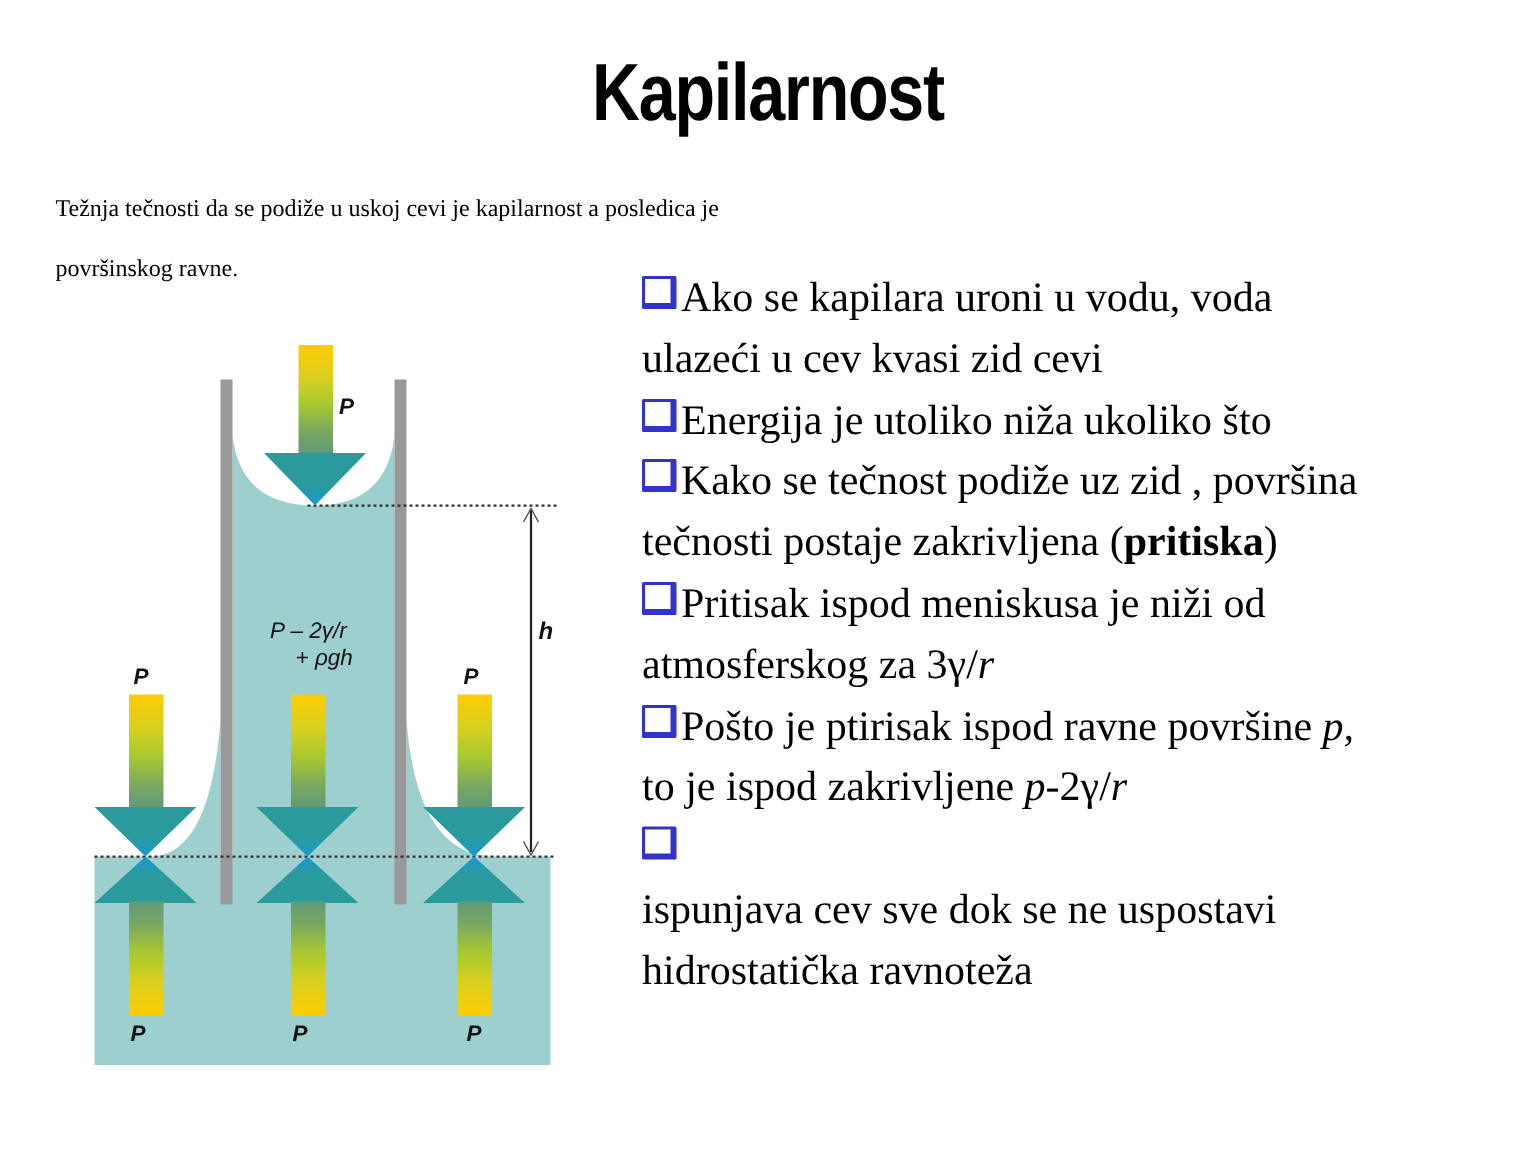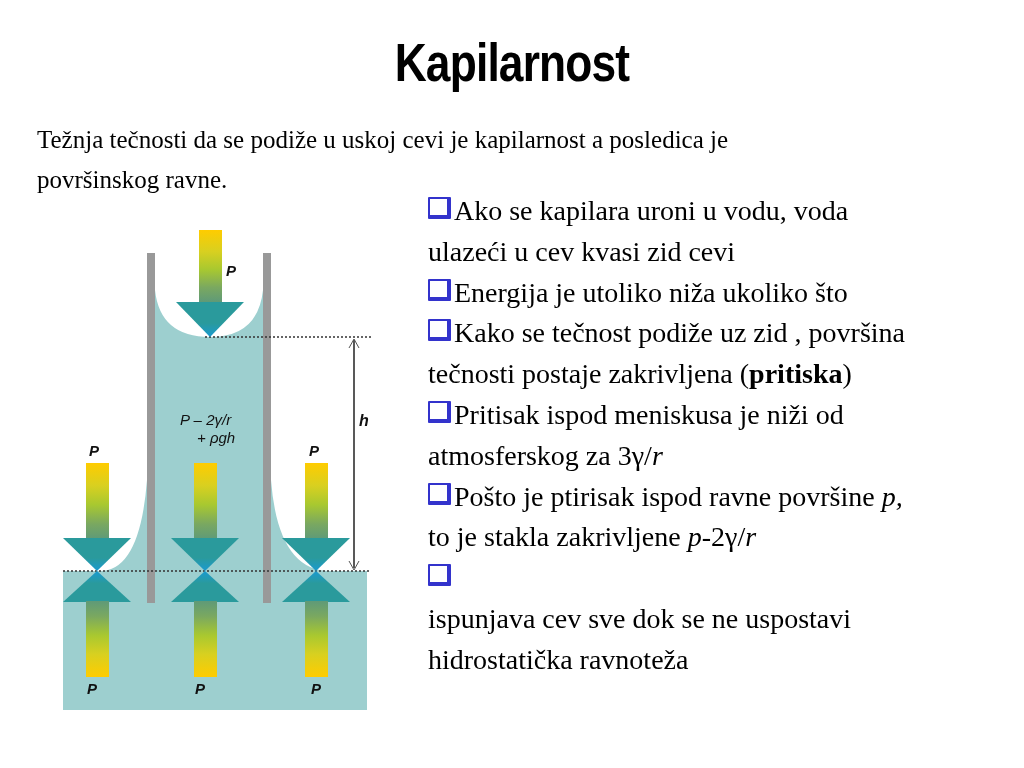"Težnja tečnosti da se podiže" .intro { font-size: 25px -> 16px }
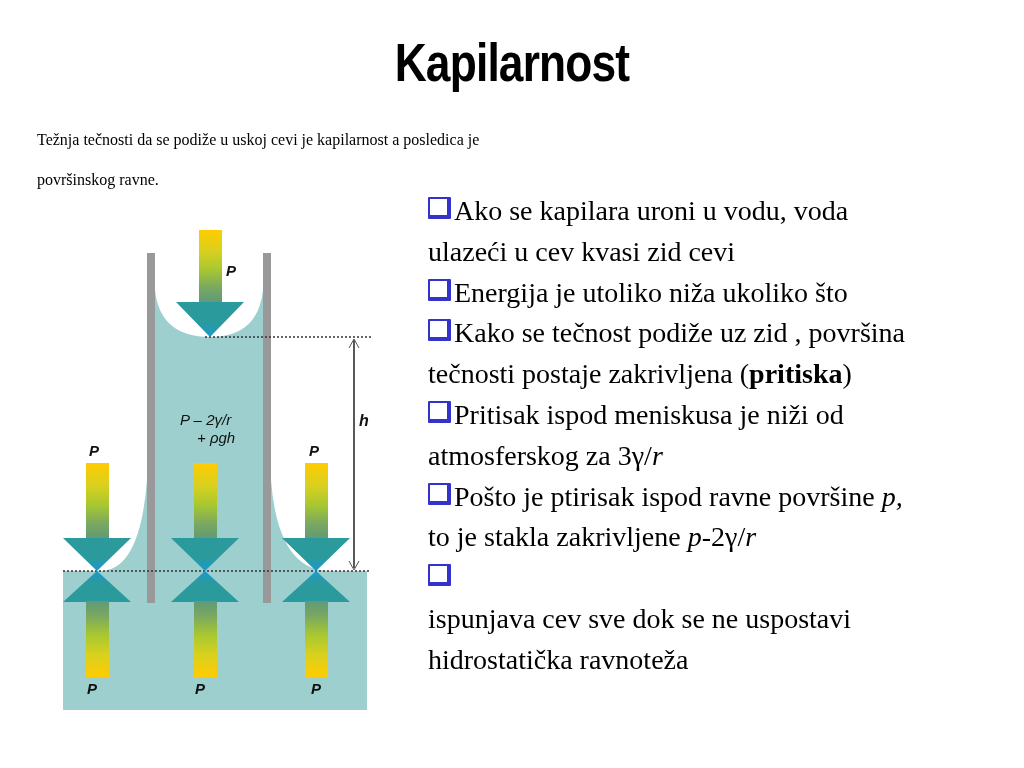"Ako se kapilara uroni u" .bullets { top: 191px -> 179px }
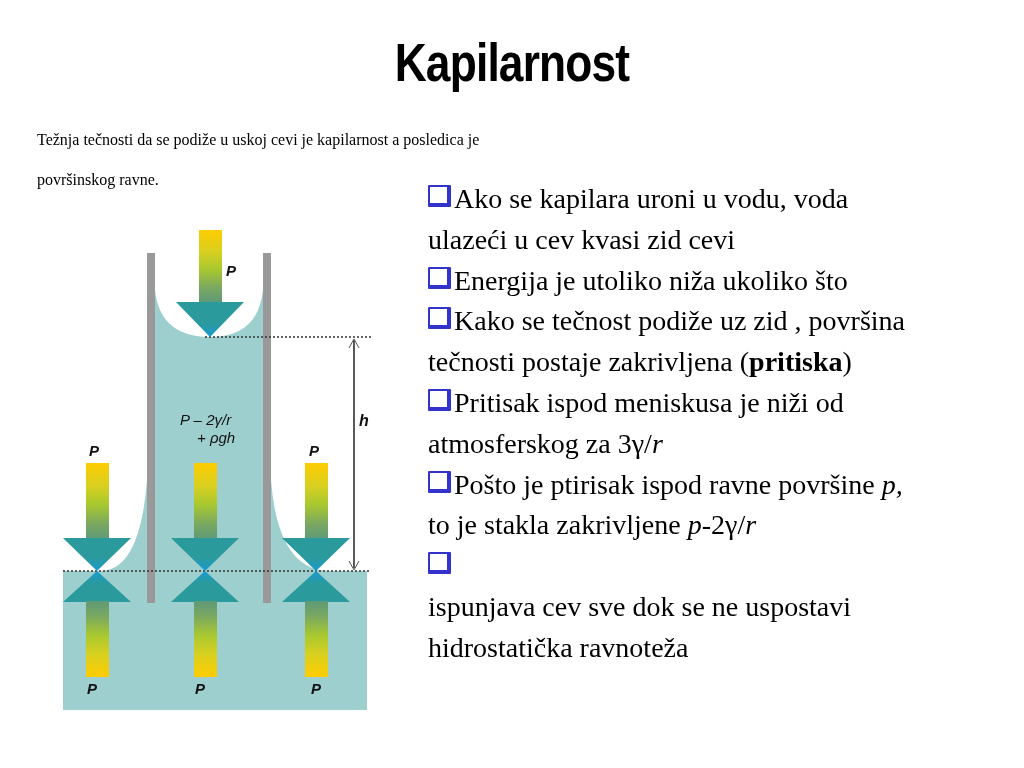"to je stakla zakrivljene" span { text: stakla -> ispod }
